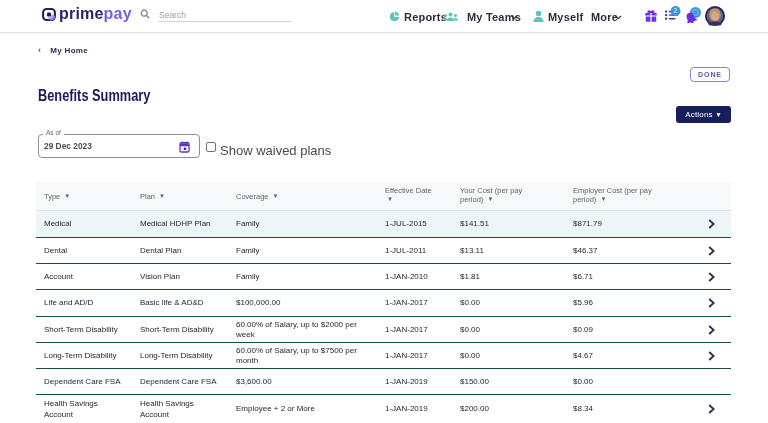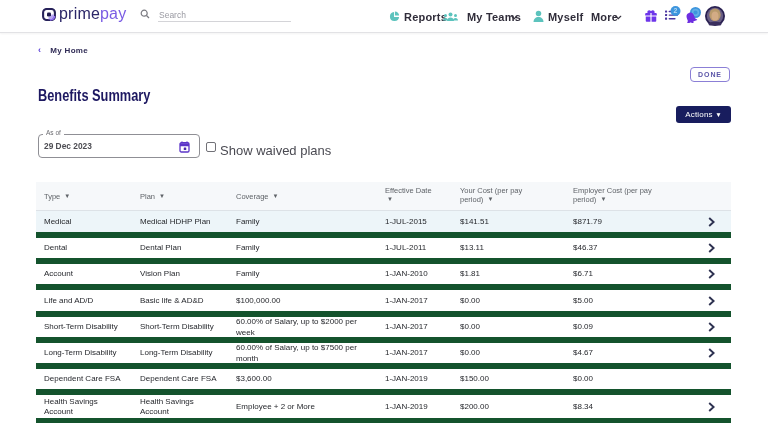"primepay" #logo-txt { font-weight: 400 -> 700 }
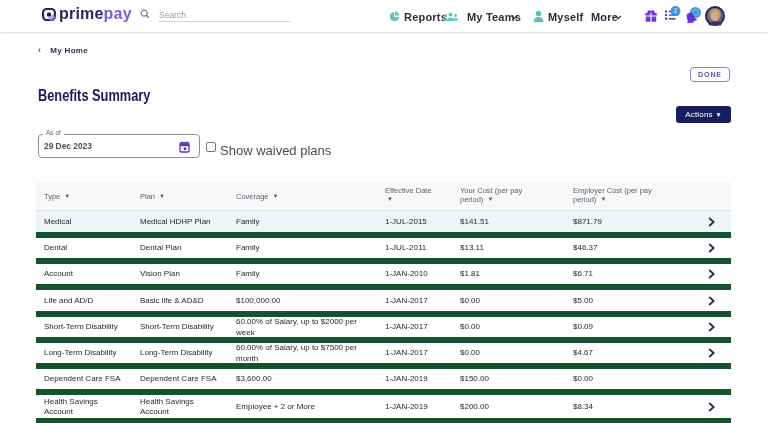"Medical" .trow { border-bottom: 6px solid #14532d -> 1px solid #14532d }
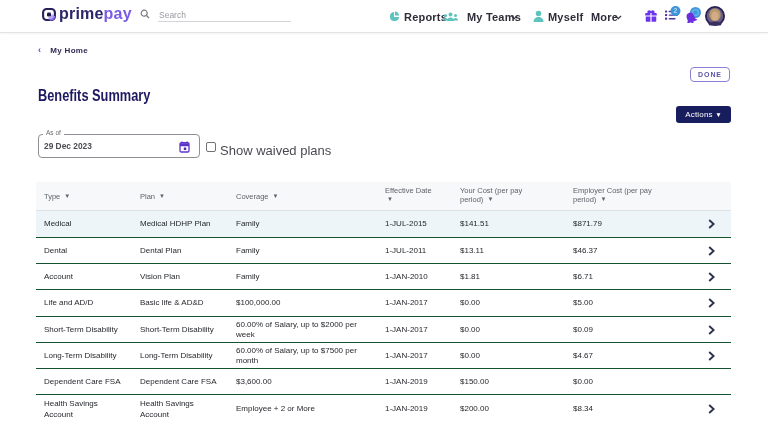"$5.00" div.tc { text: $5.00 -> $5.96 }
